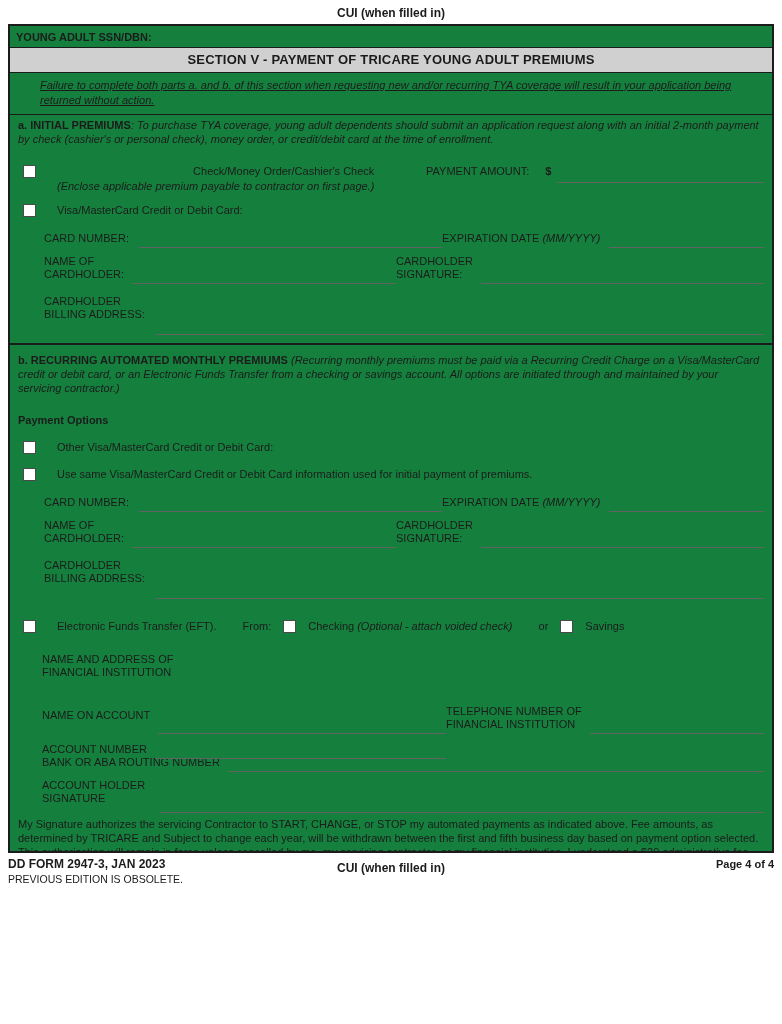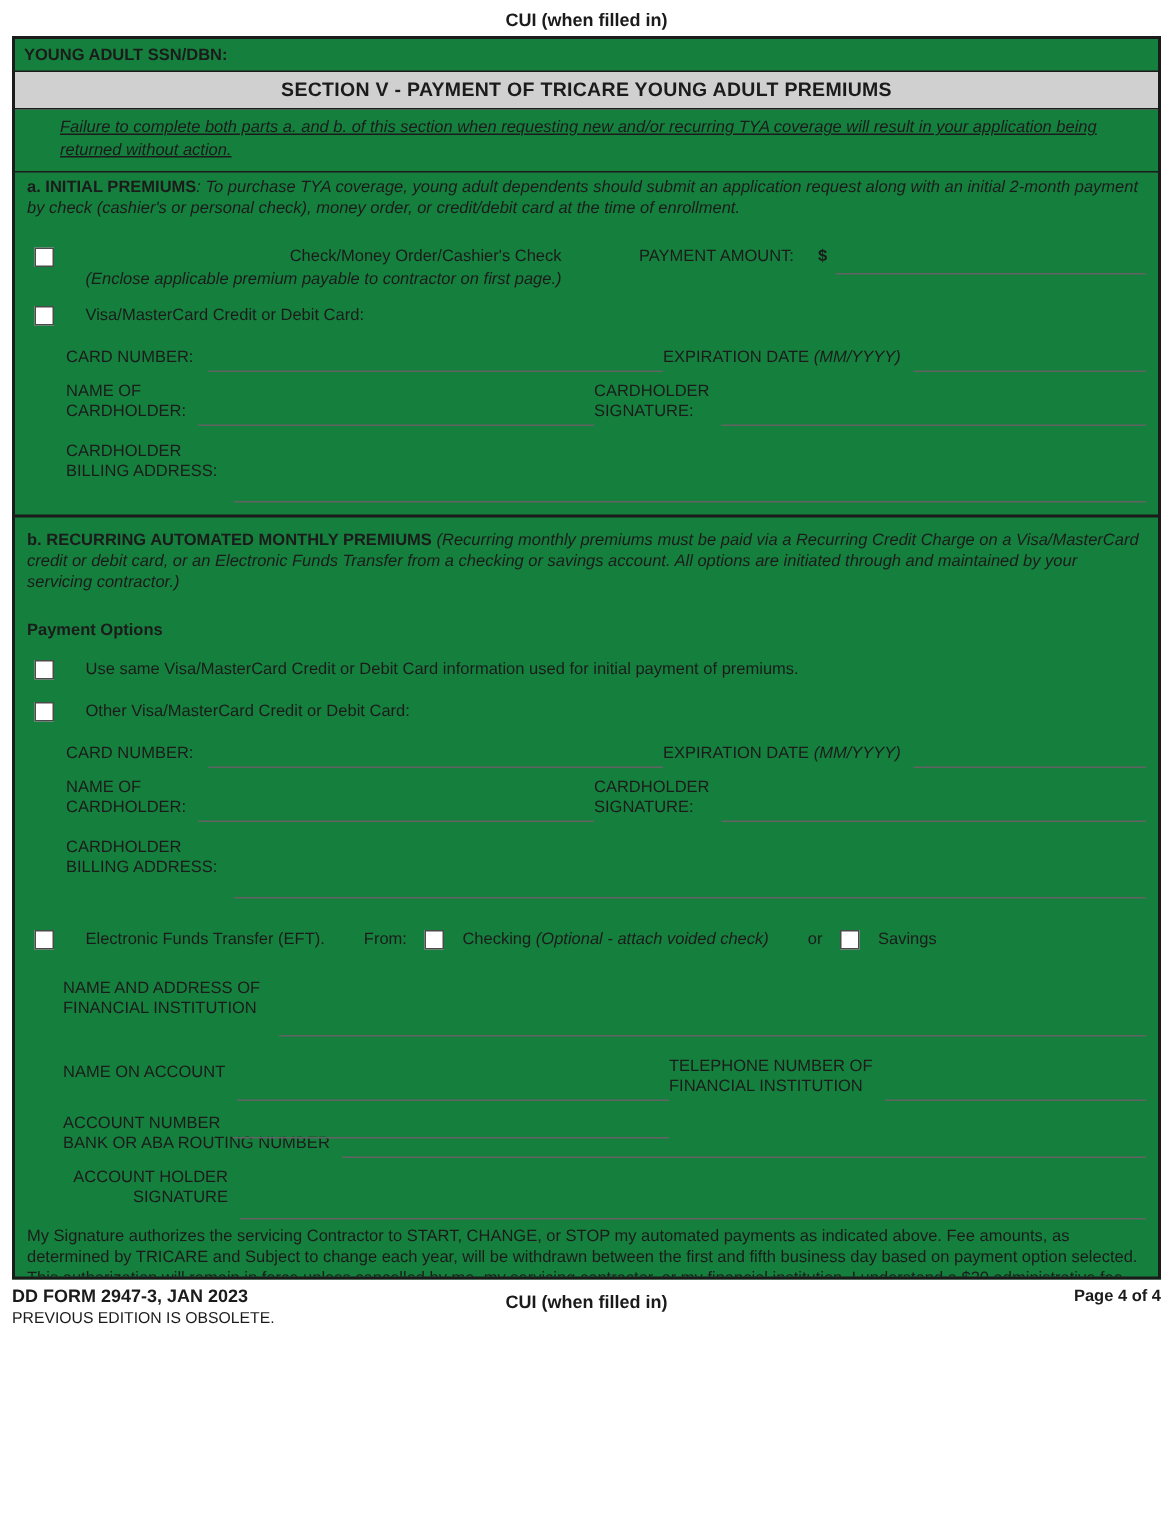"Use same Visa/MasterCard Credit or" div.opt-row { order: before "Other Visa/MasterCard Credit or Debit" -> after "Other Visa/MasterCard Credit or Debit" }
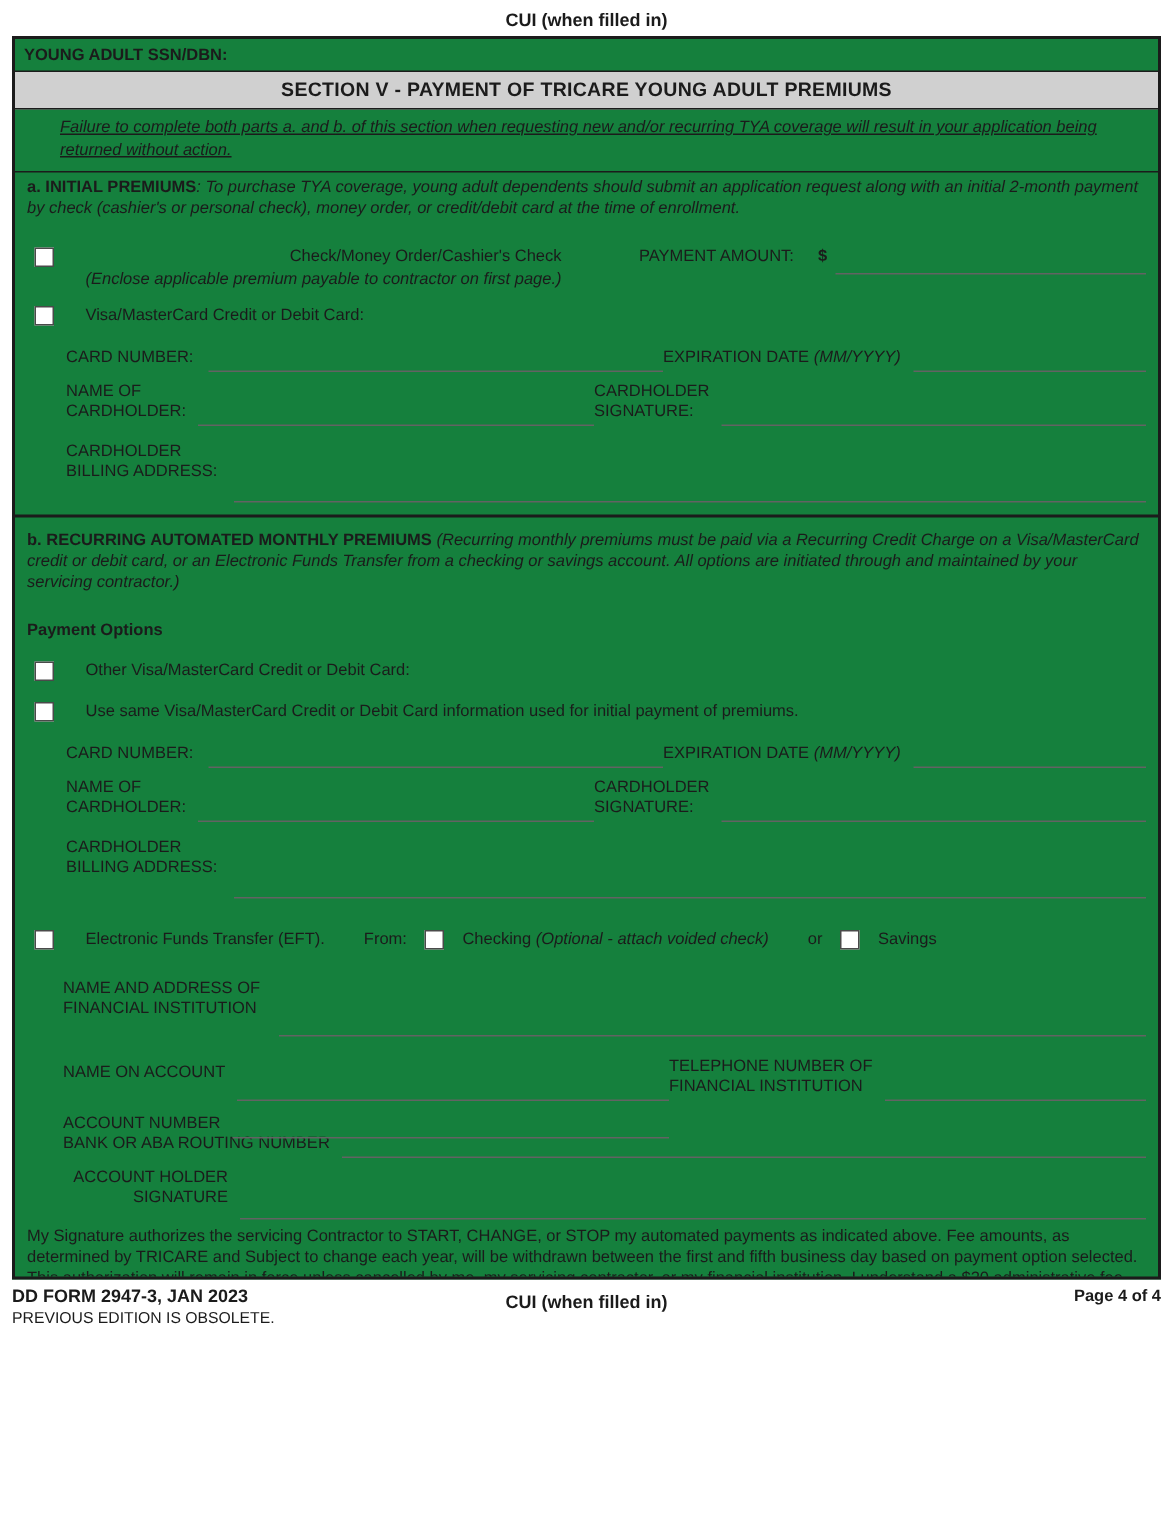"NAME AND ADDRESS OF" div.fin-row { flex-direction: none -> column }
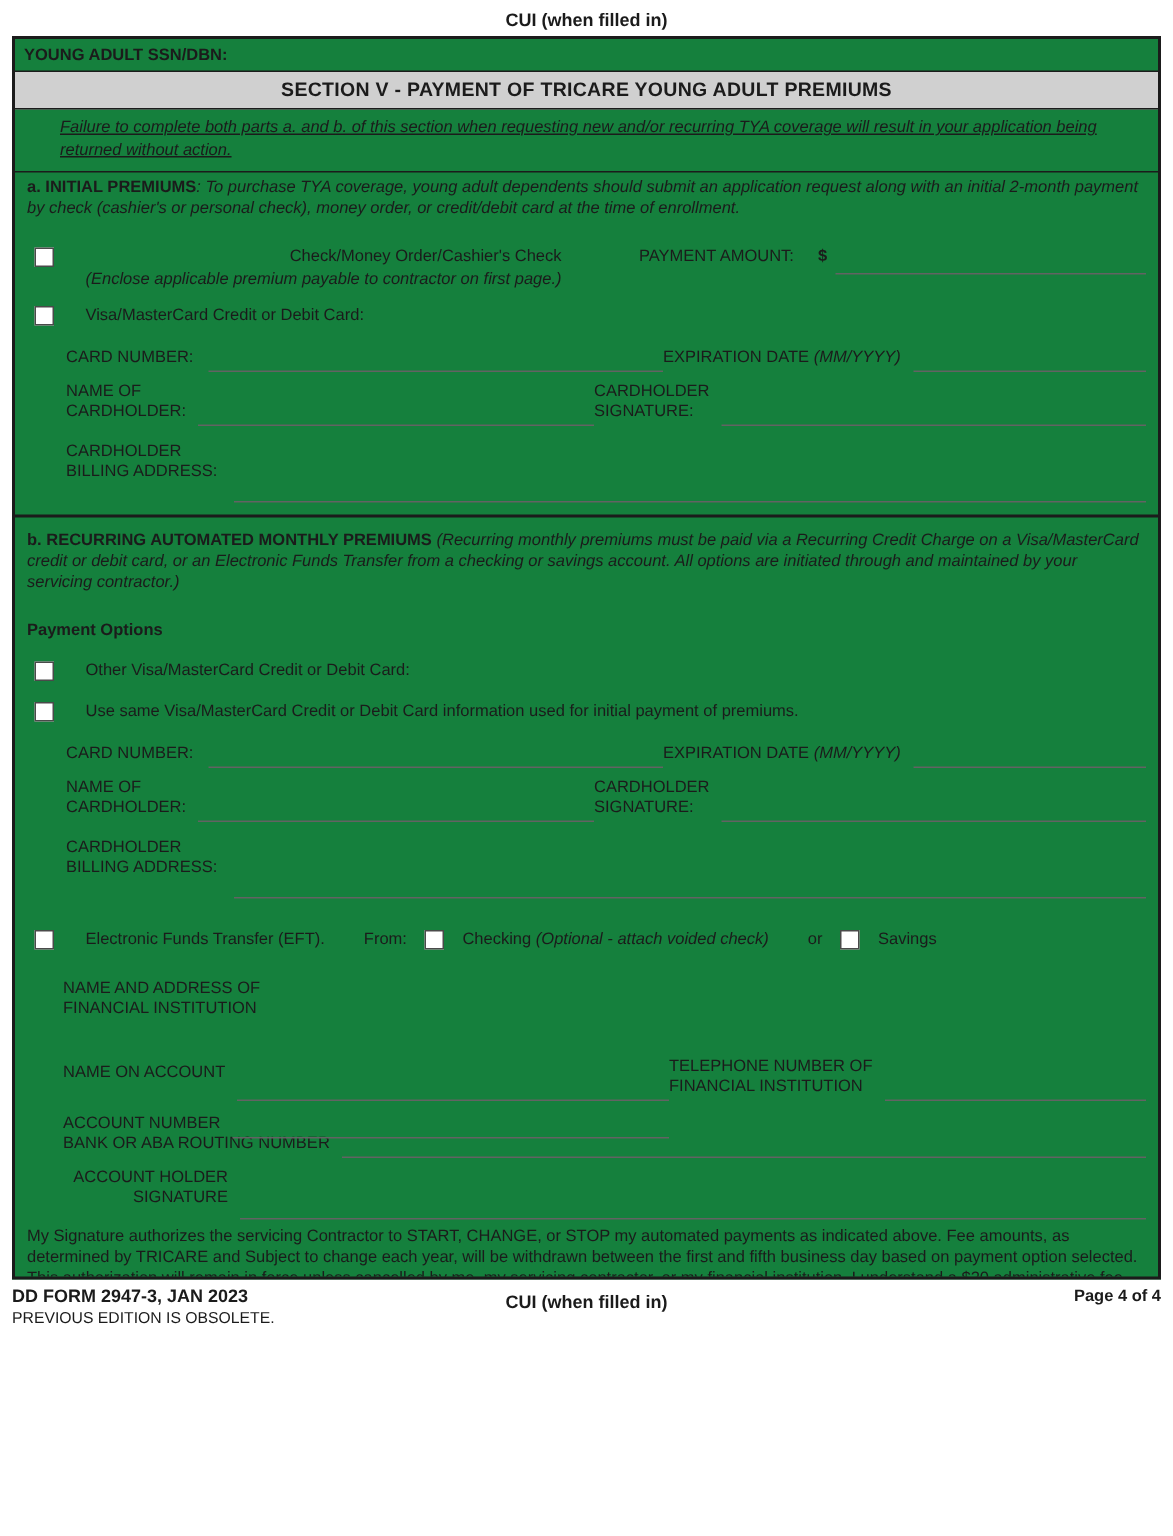"ACCOUNT HOLDER" .sig-row { text-align: right -> none }
